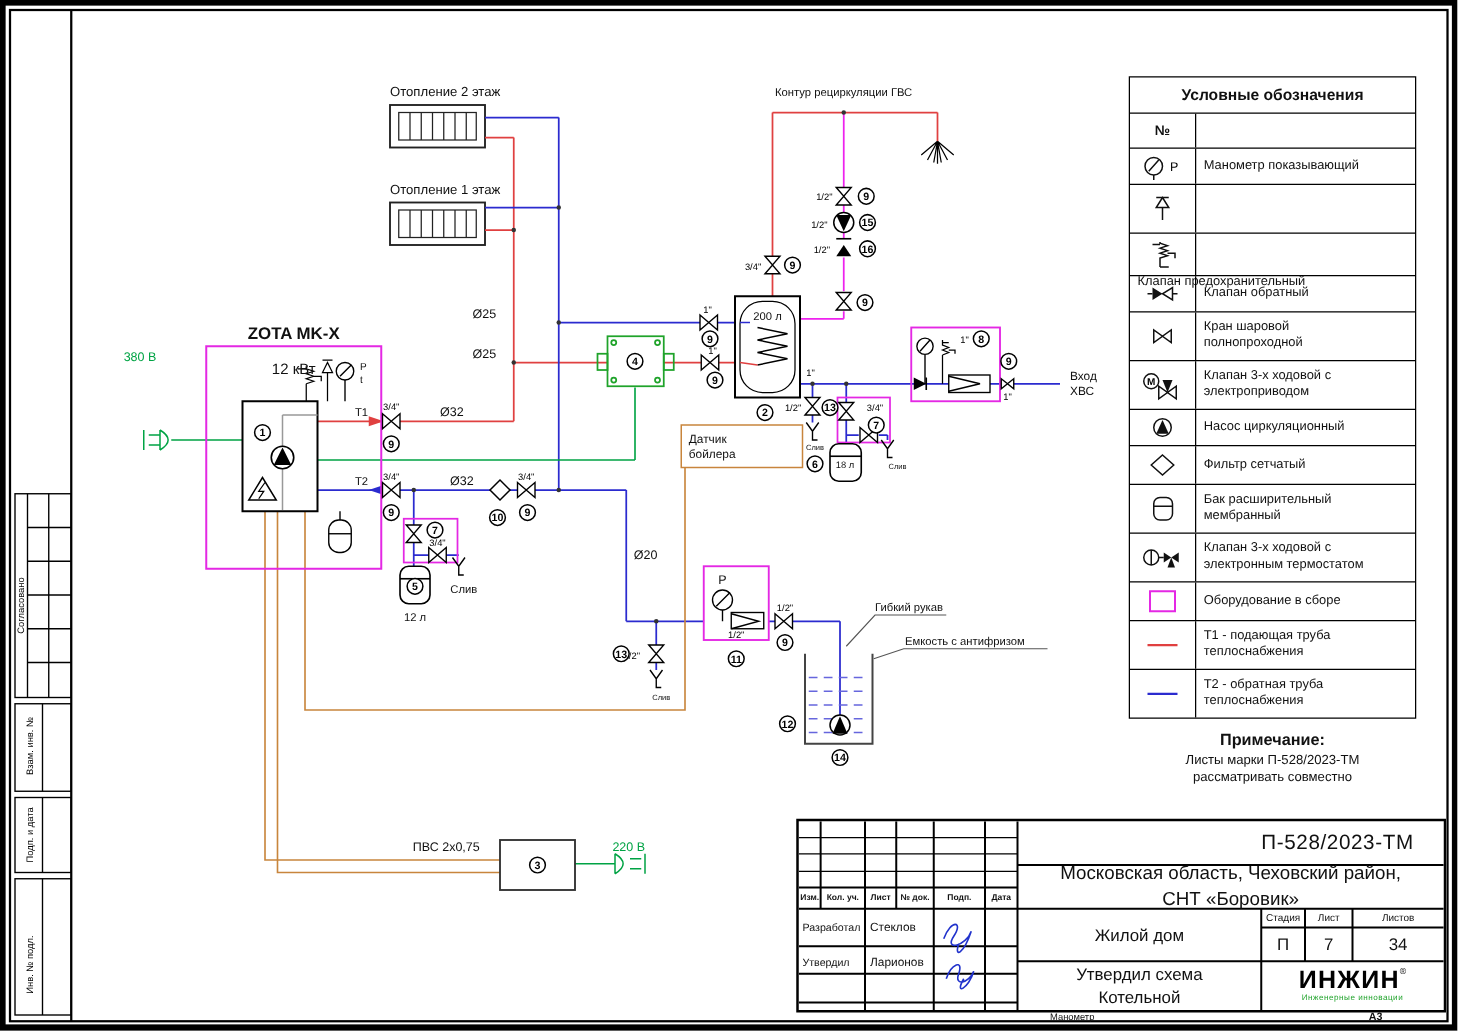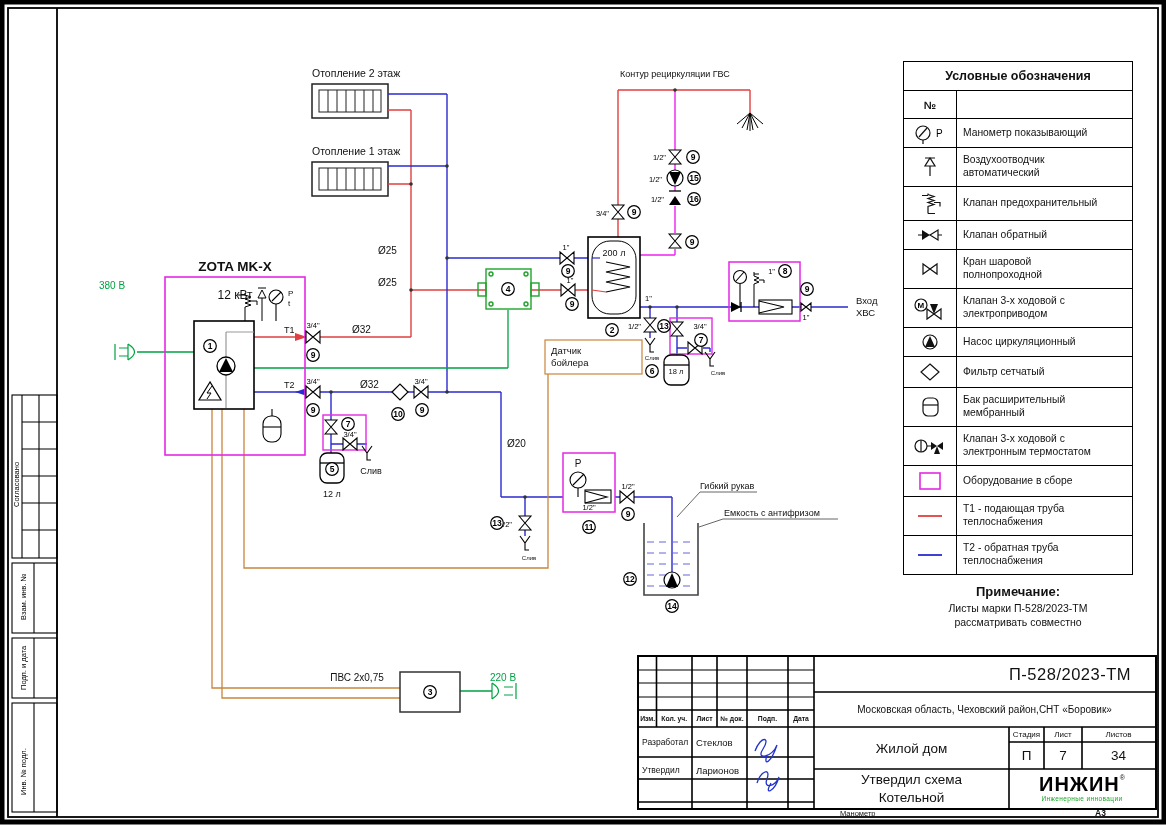"Воздухоотводчик" div.lg-nm { html: <div>Воздухоотводчик автоматический</div> -> none }
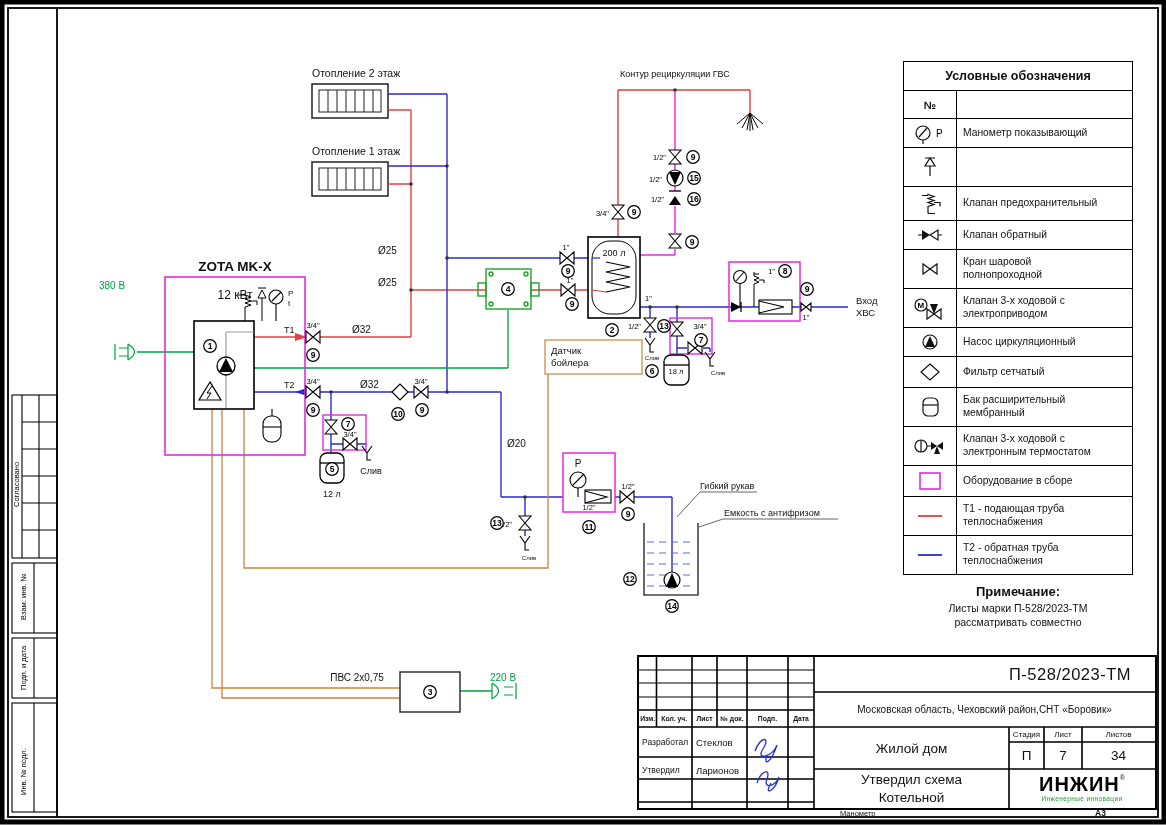"Клапан предохранительный" div.lg-row { flex-direction: none -> column }
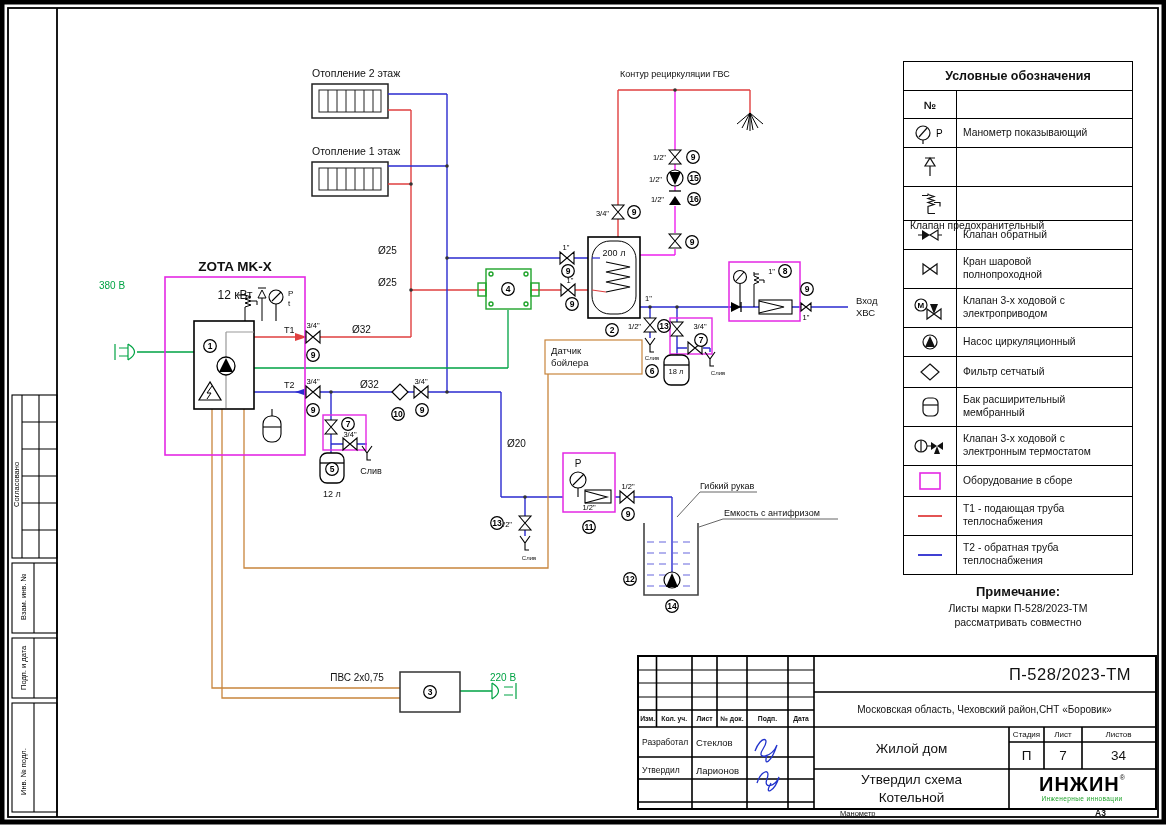"Московская область, Чеховский район," #tb .loc { flex-direction: row -> column; font-size: 10px -> 15px; text-align: none -> right }
